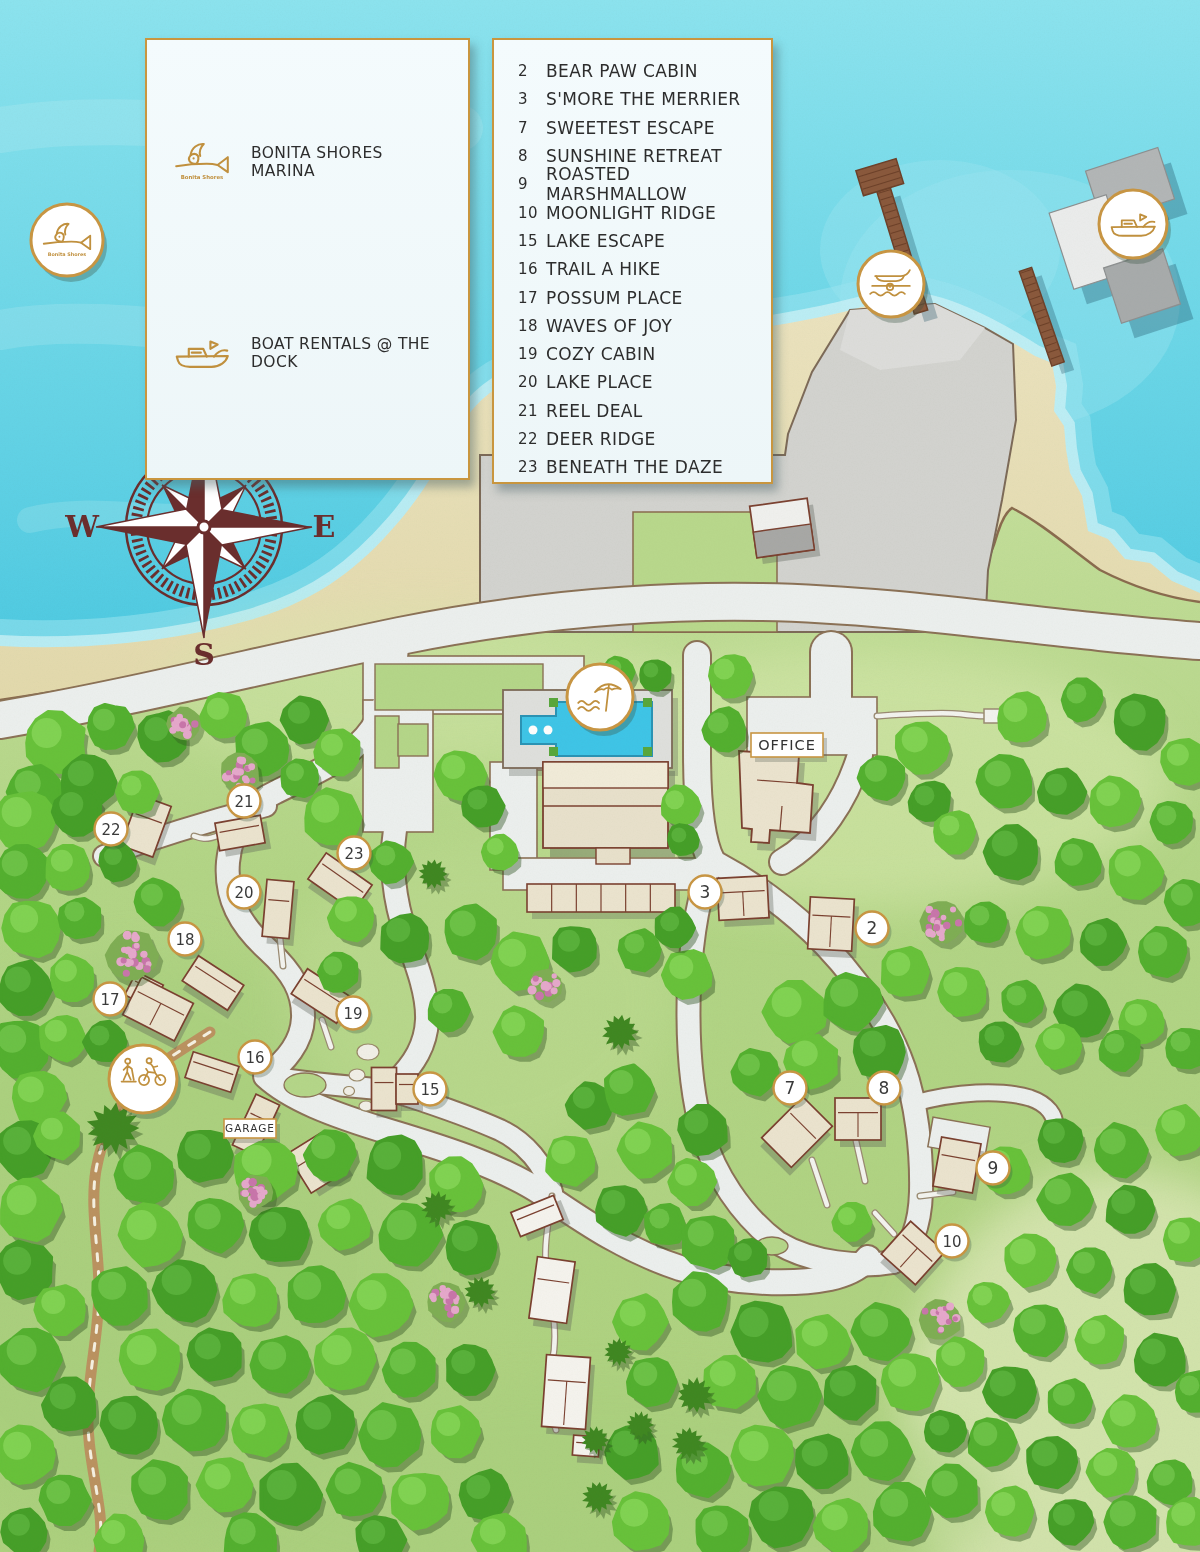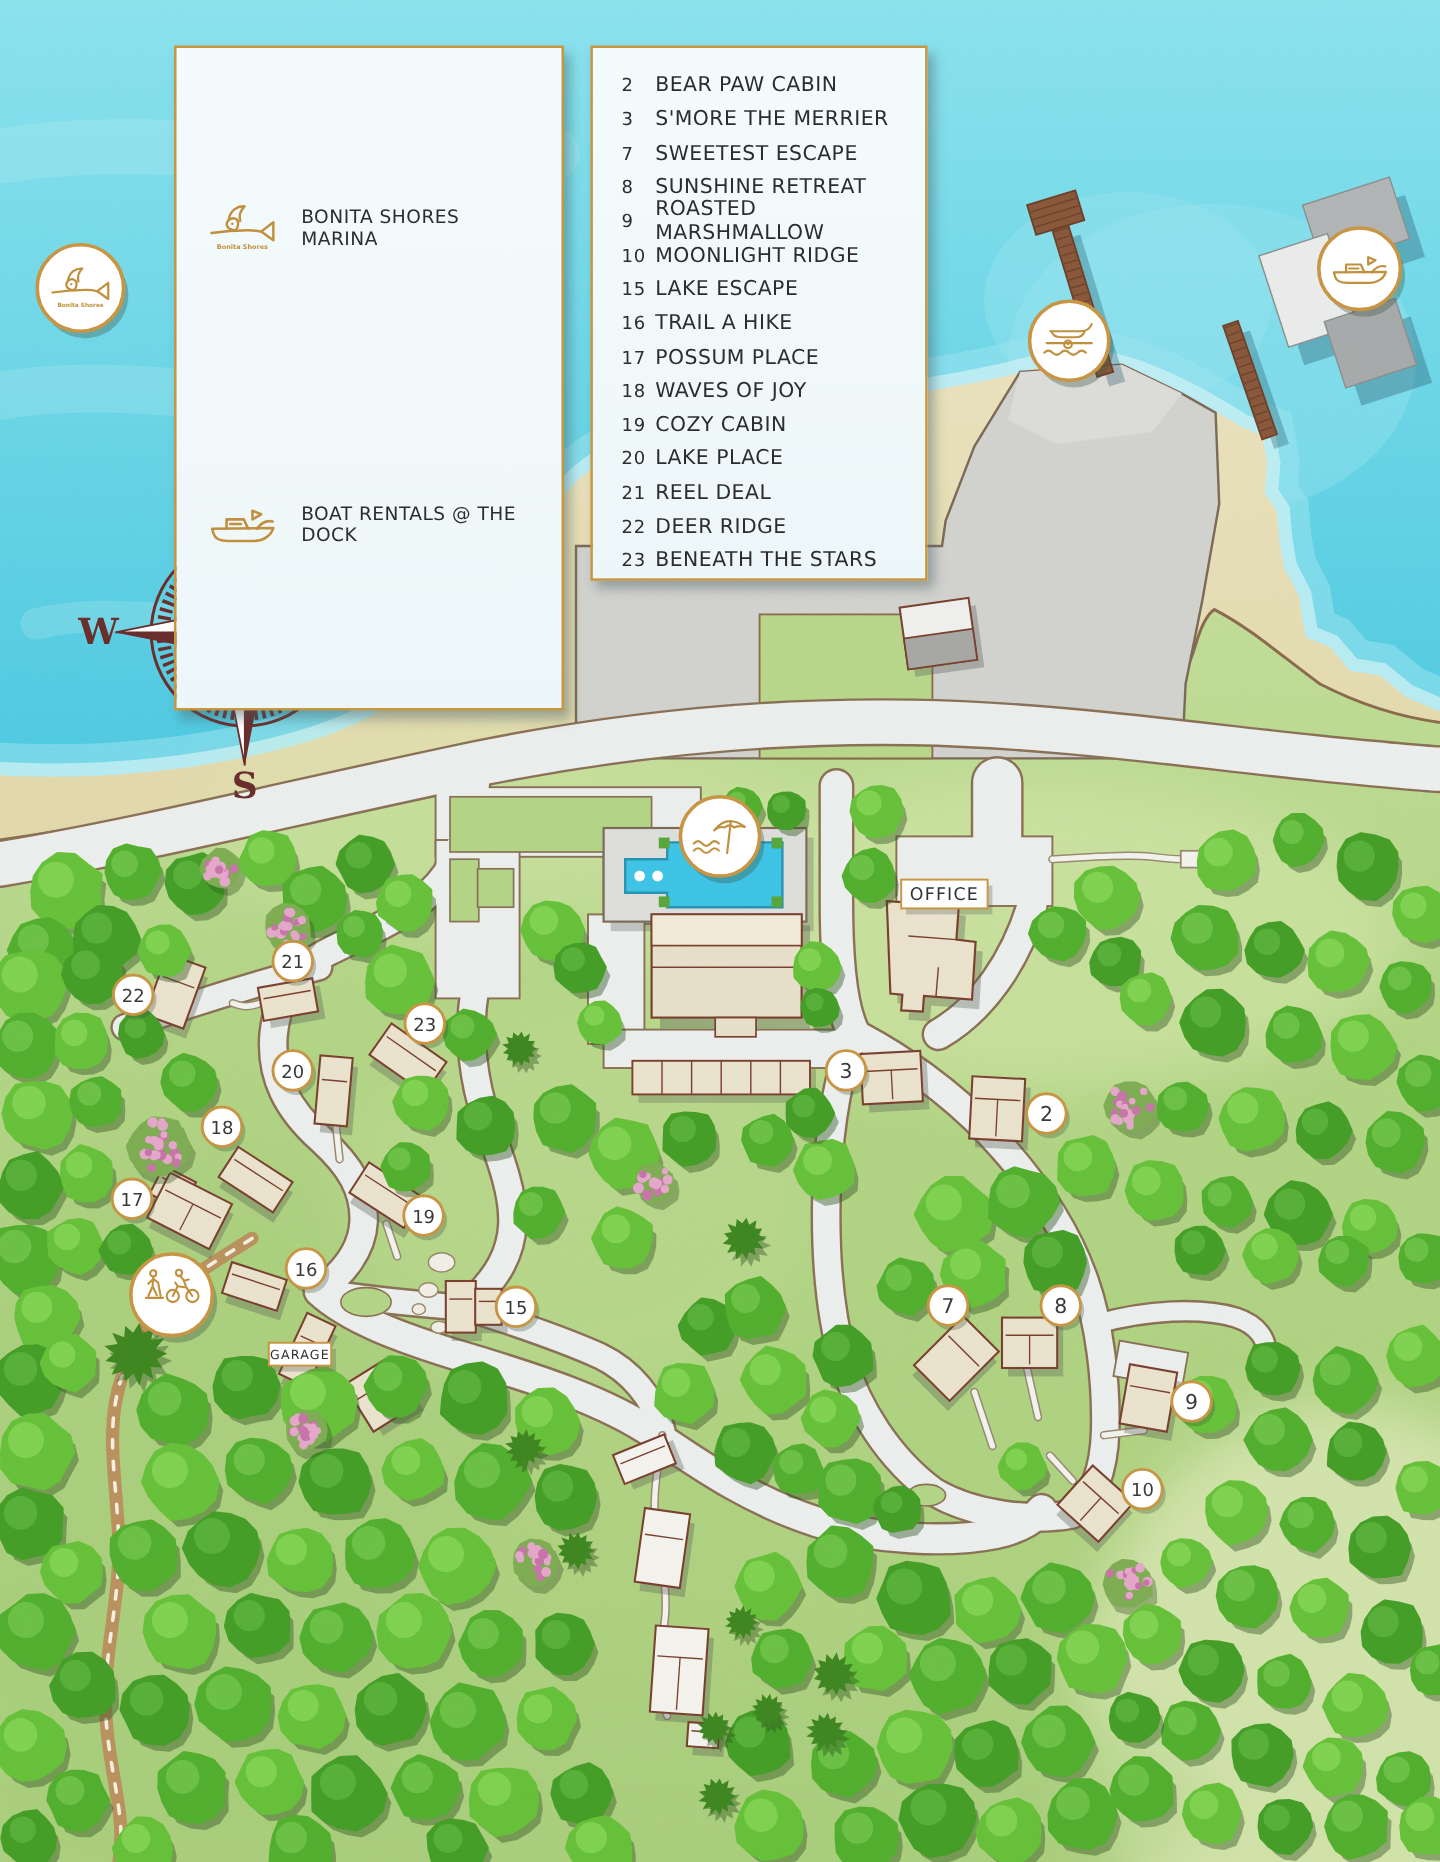"BONITA SHORES MARINA" .legend { height: 554px -> 442px }
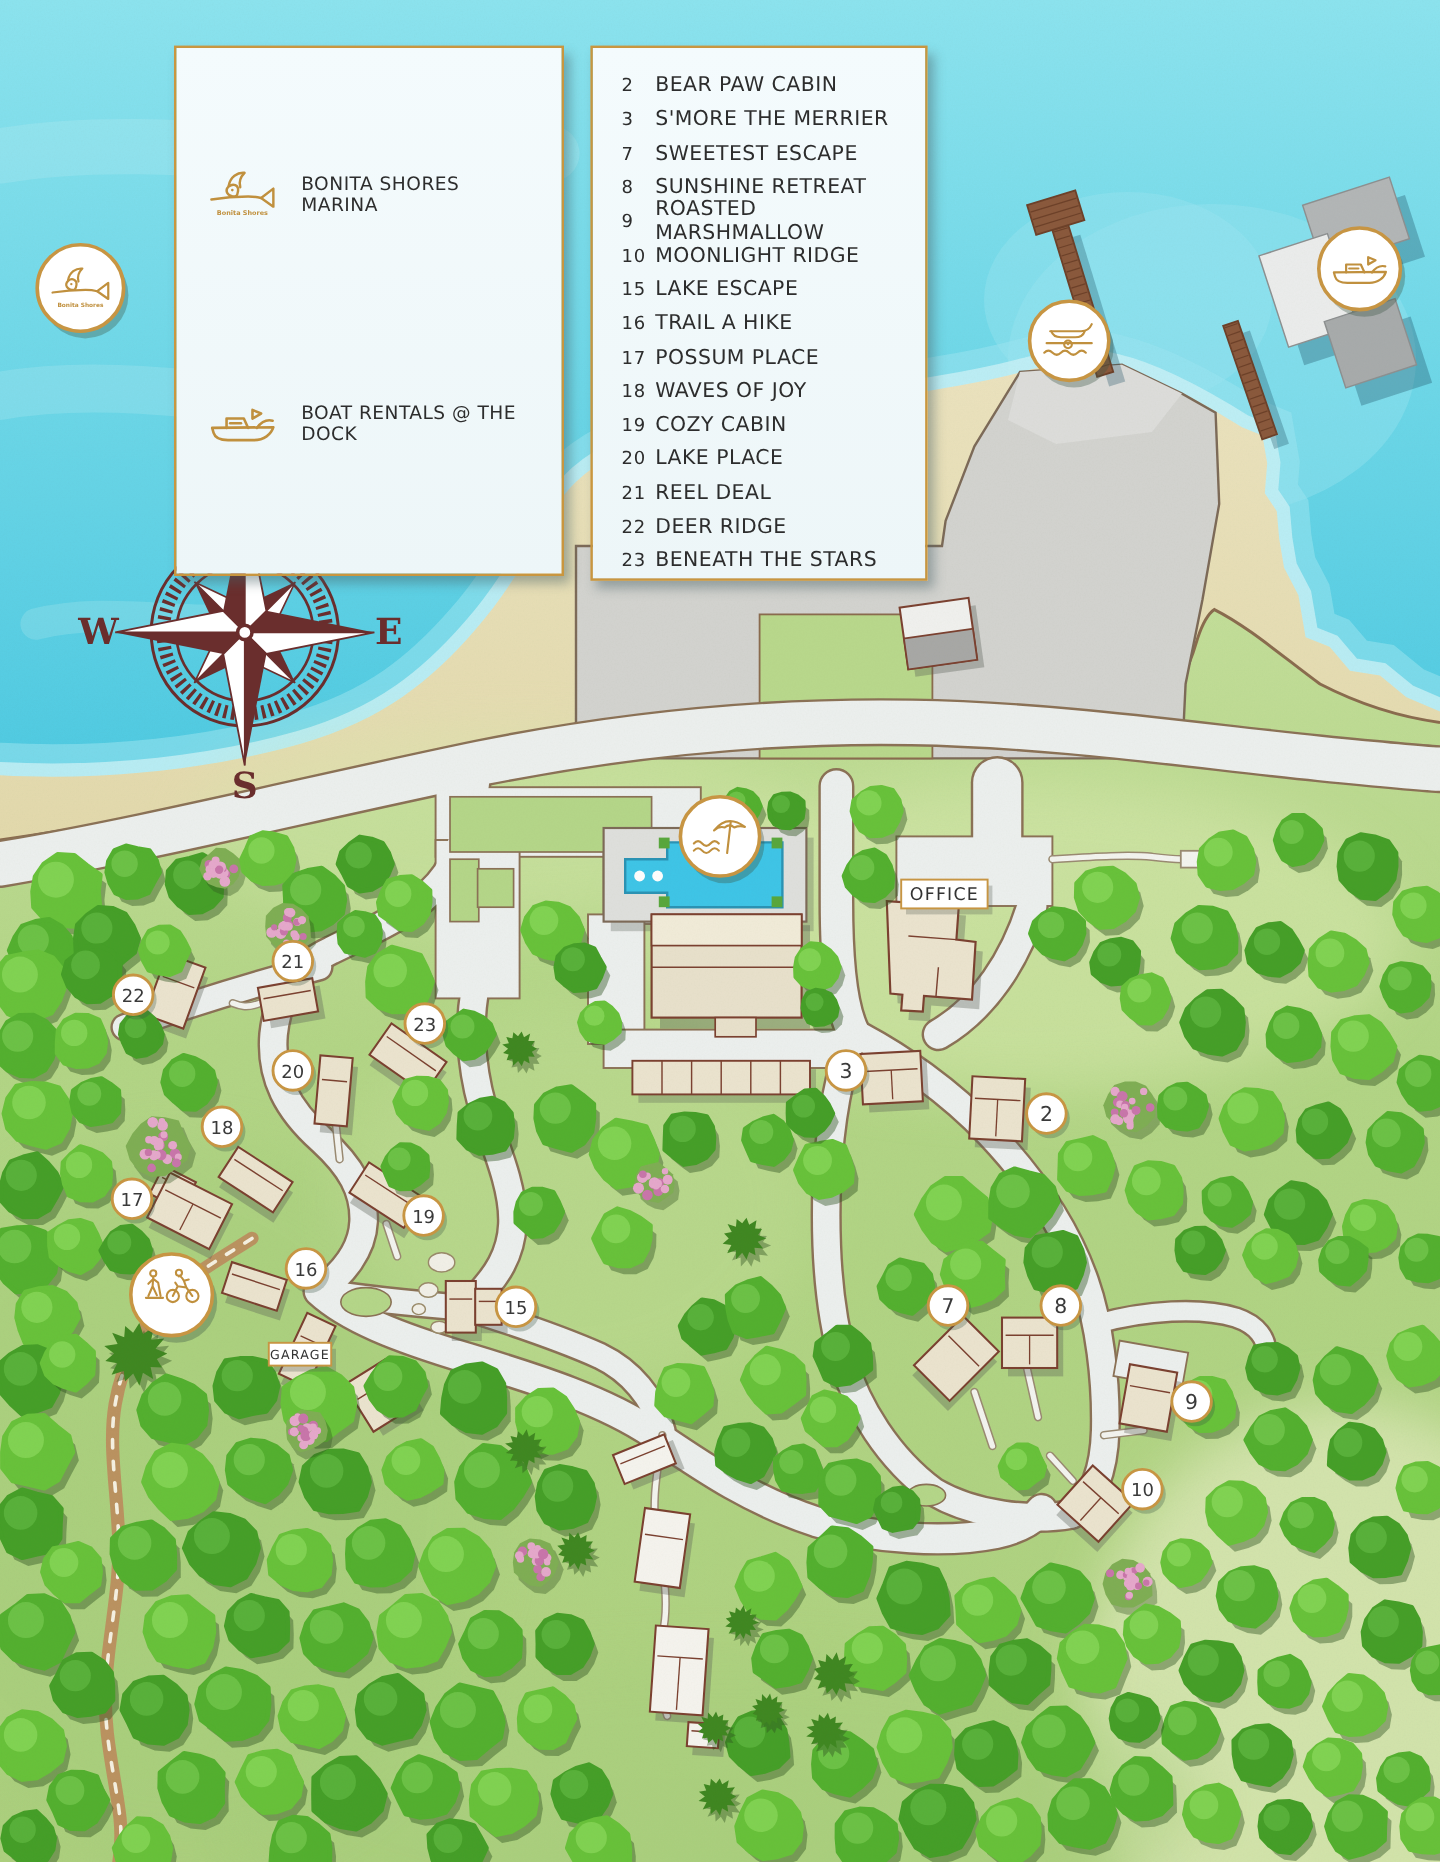"BENEATH THE STARS" span.cabin-name { text: STARS -> DAZE }
